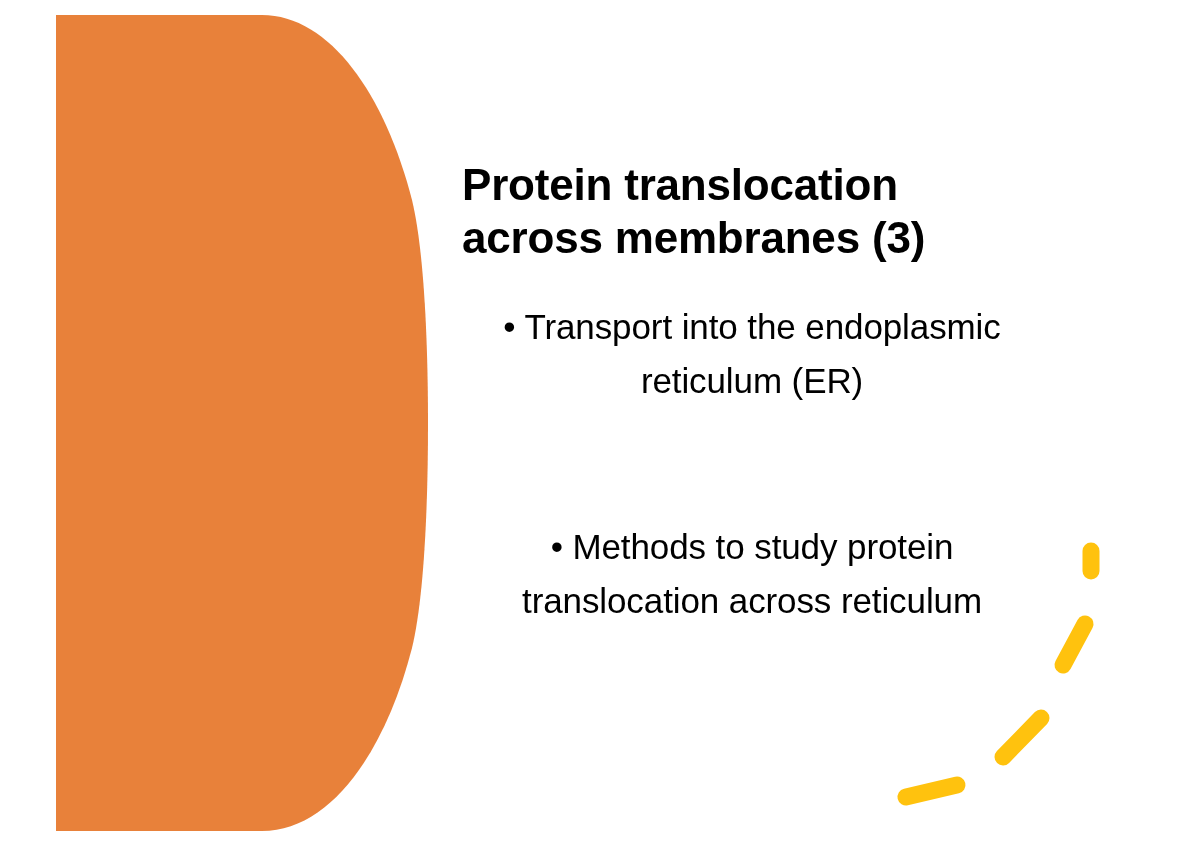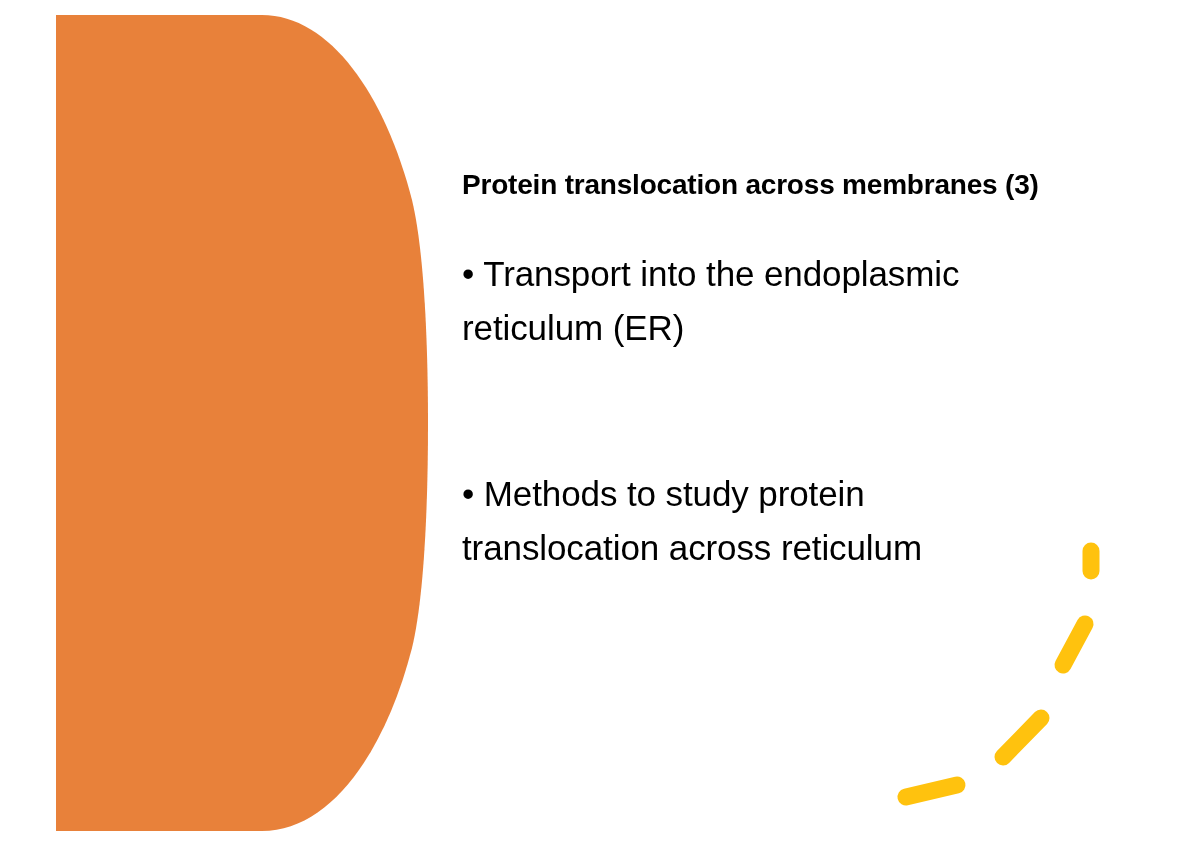"Protein translocation across membranes" .slide-title { font-size: 28px -> 44px }
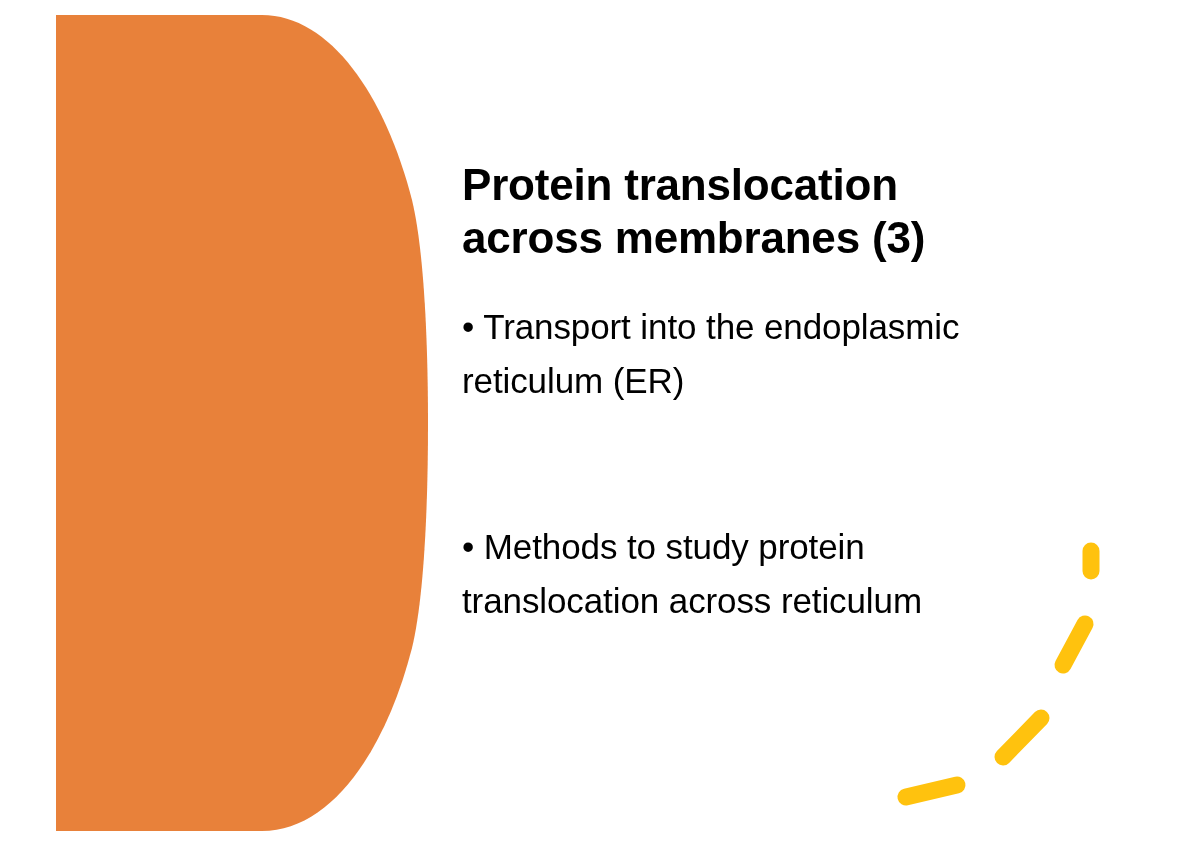"• Transport into the endoplasmic" .bullet-item { text-align: none -> center }
